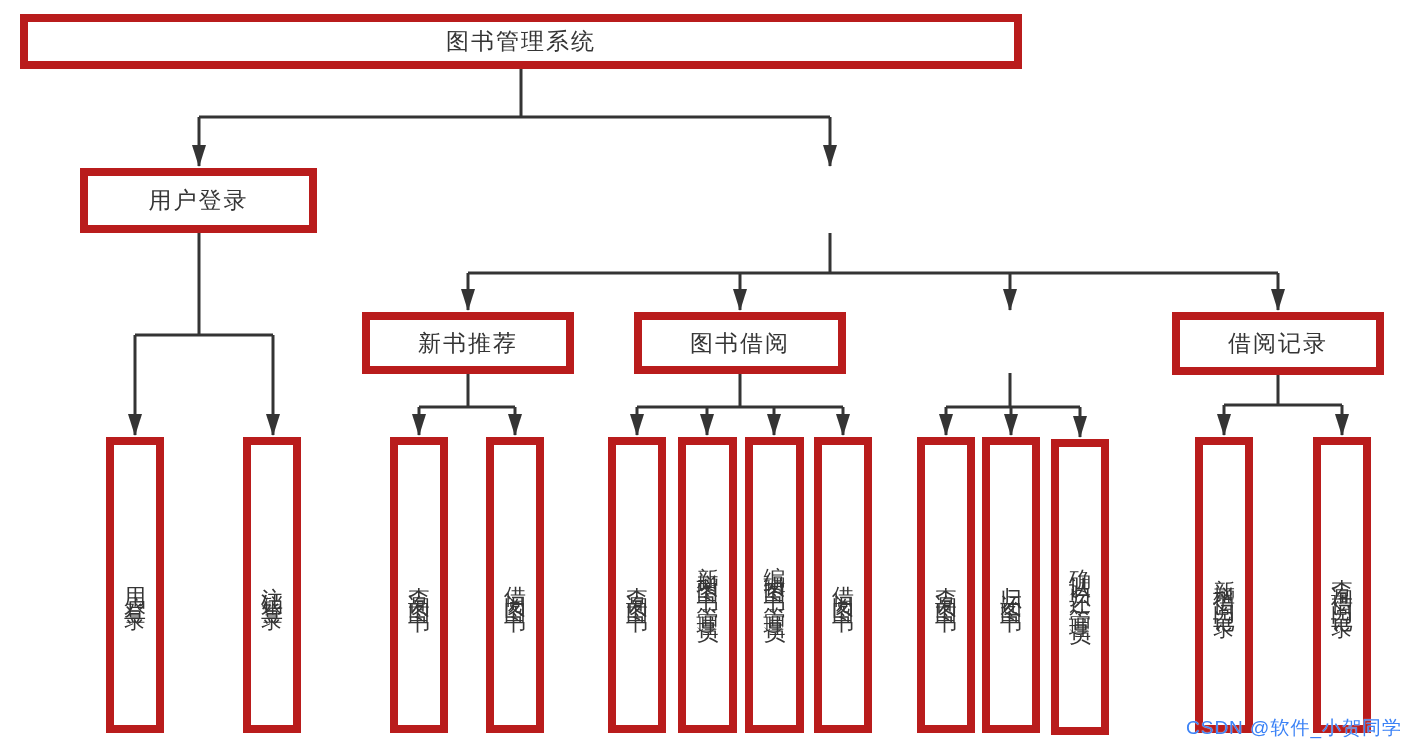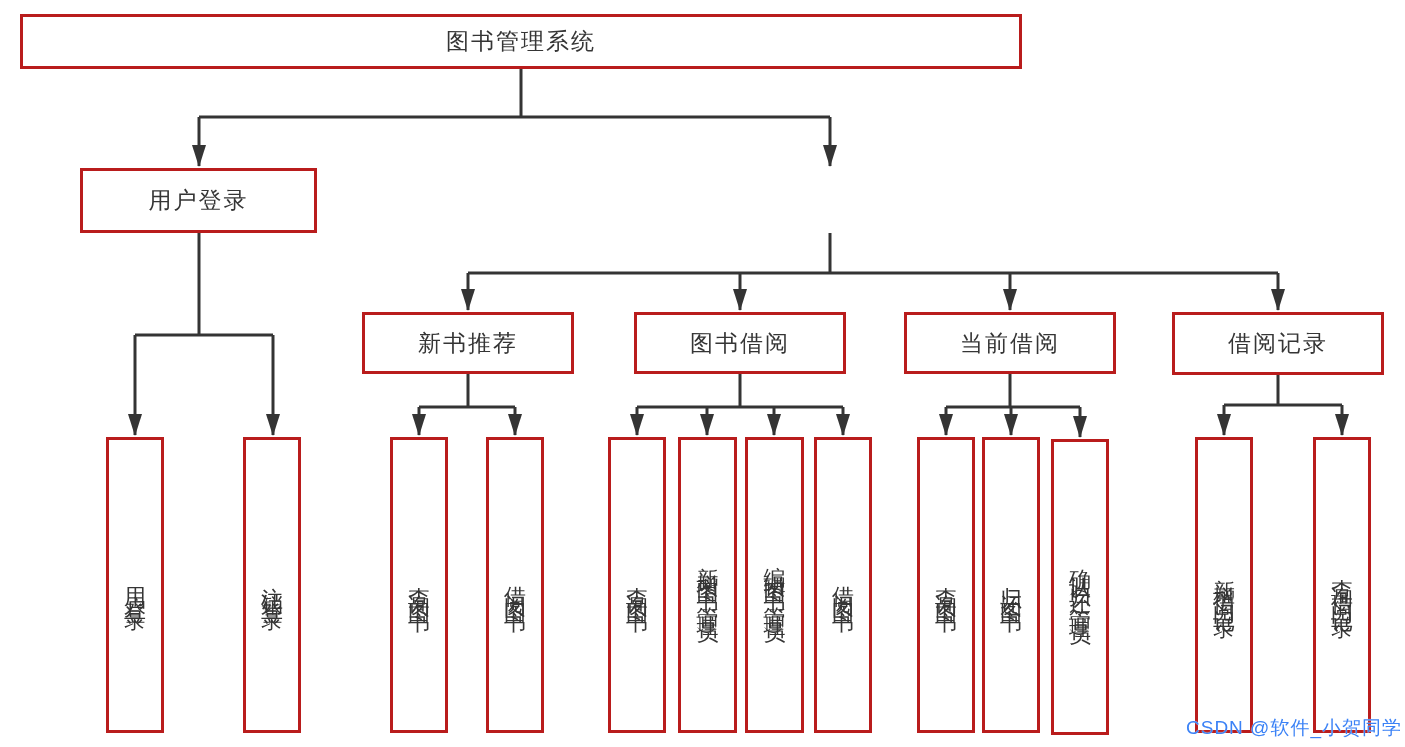"图书管理系统" .node { border: 3px solid #b91c1c -> 8px solid #b91c1c }
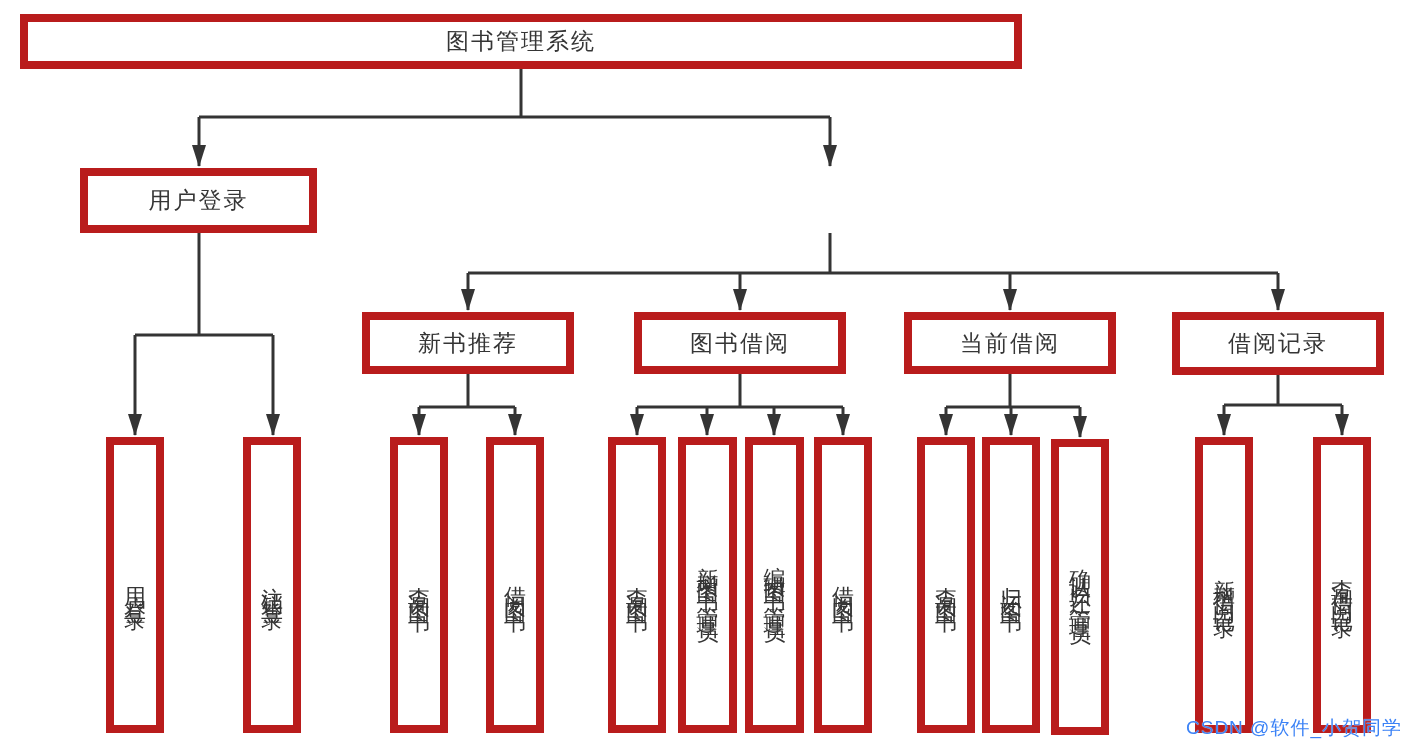"当前借阅" div.node { html: <div> <span>当前借阅</span> </div> -> none }
